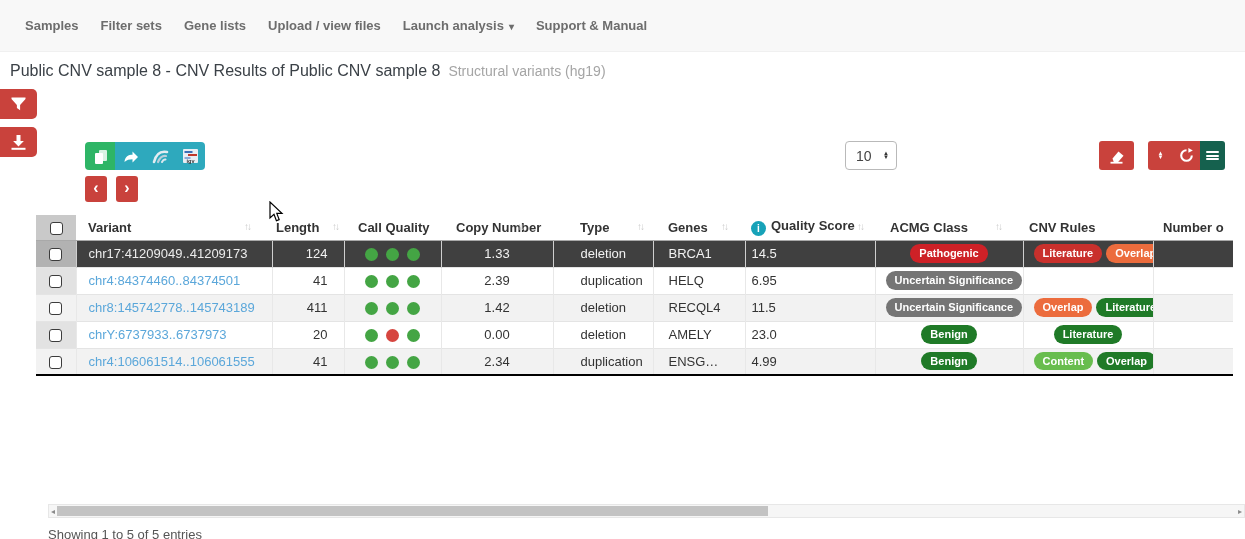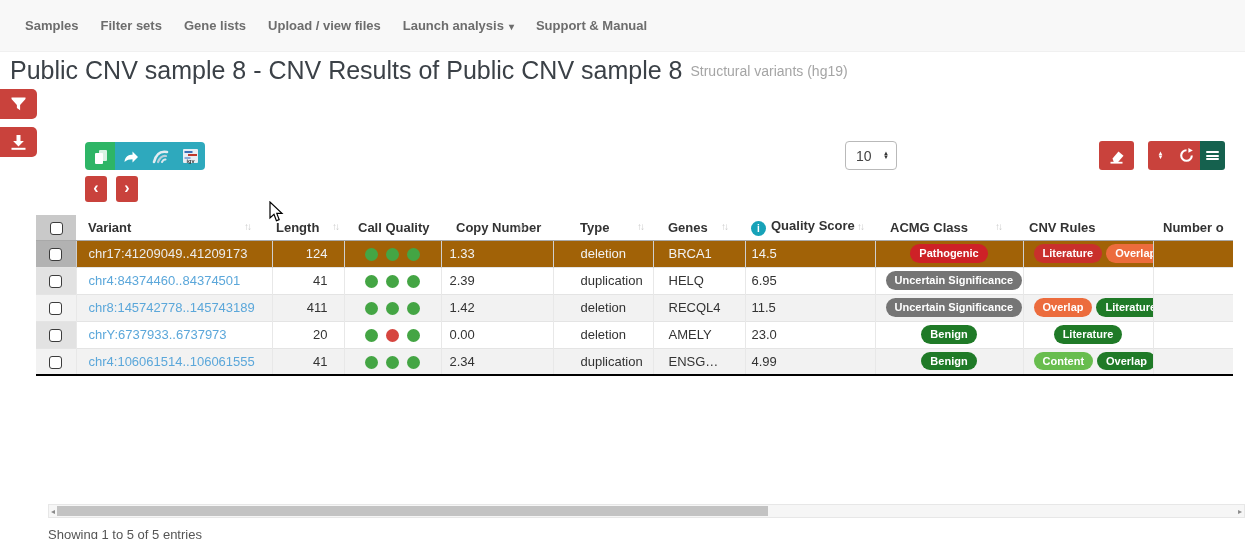"Public CNV sample 8 -" .page-title { font-size: 25px -> 16px }
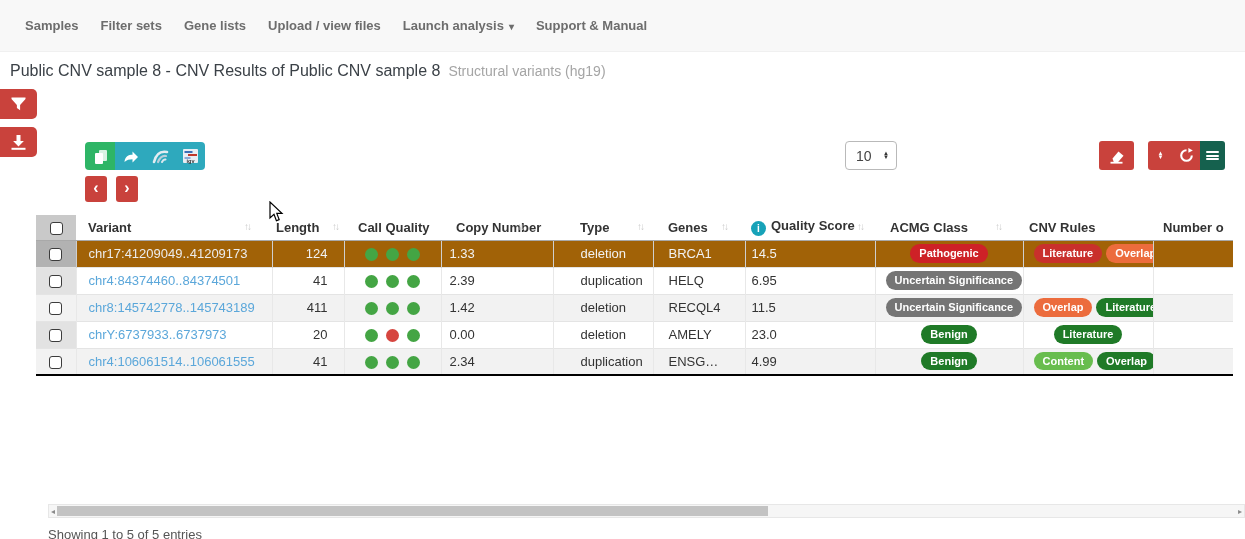"chr17:41209049..41209173" tr.sel td { background: #a16207 -> #404040 }
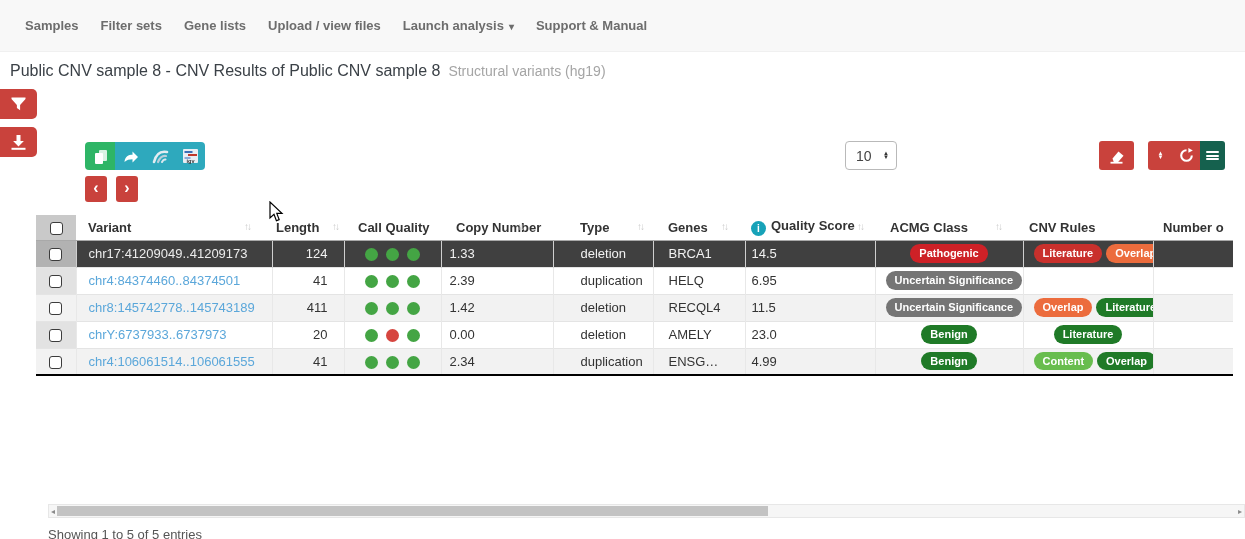"1.33" .cell-copy { text-align: left -> center }
